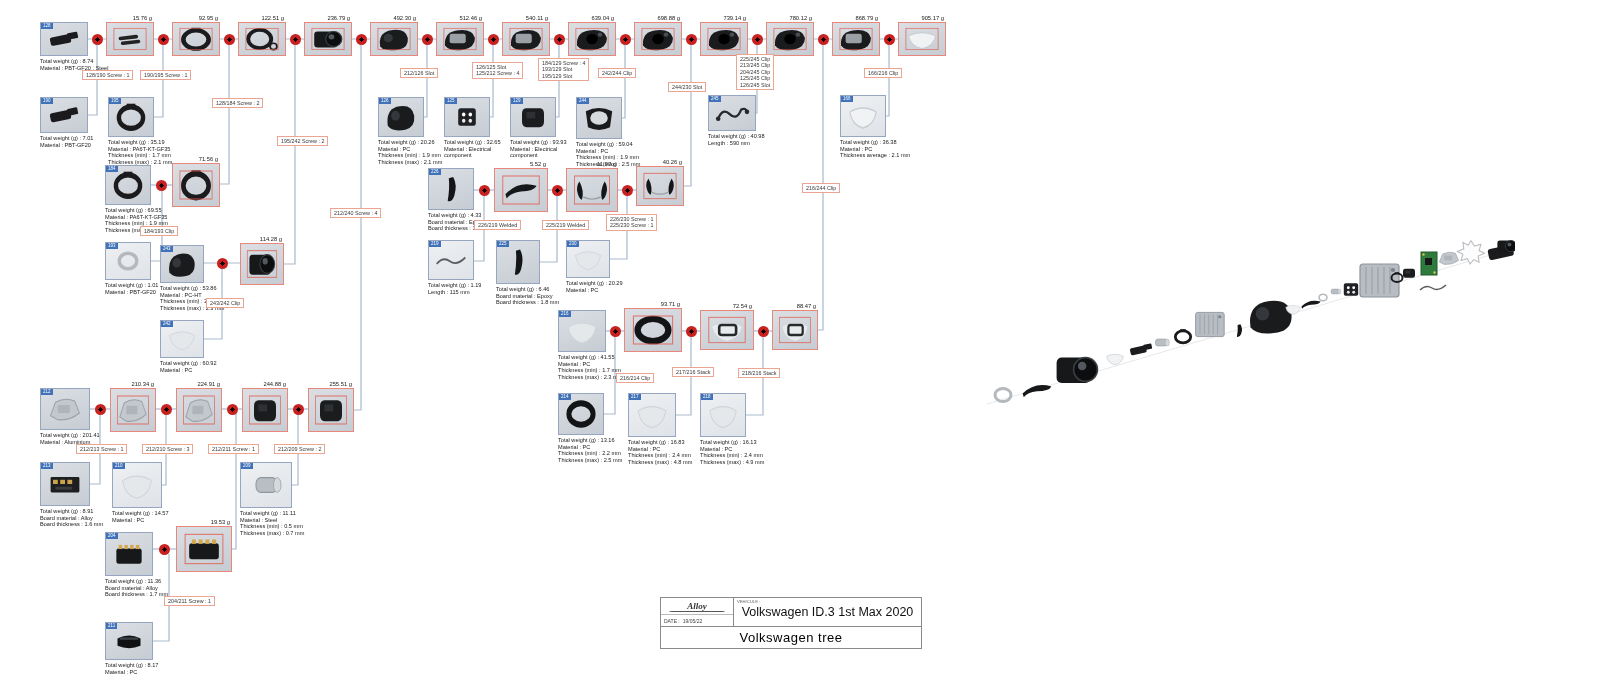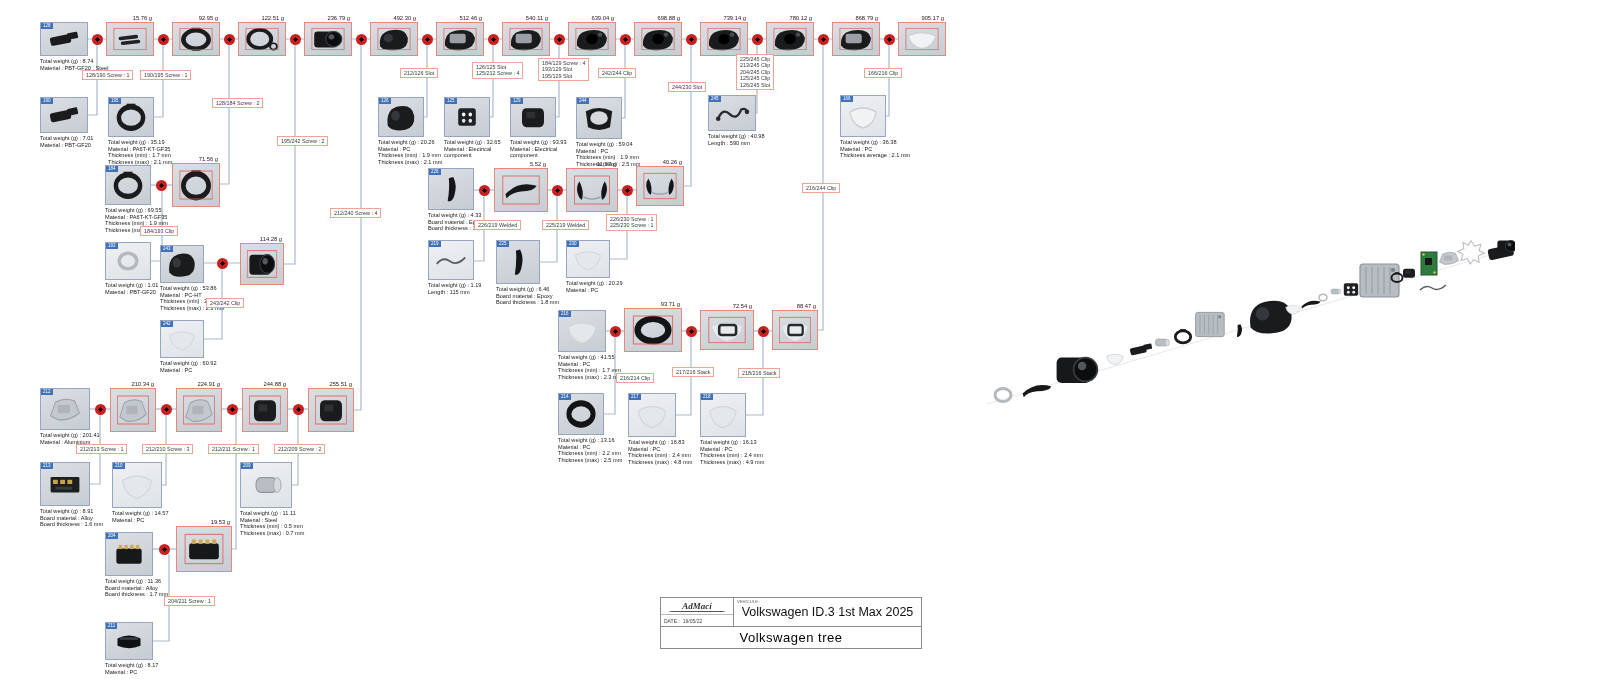"AdMaci" div { text: AdMaci -> Alloy }
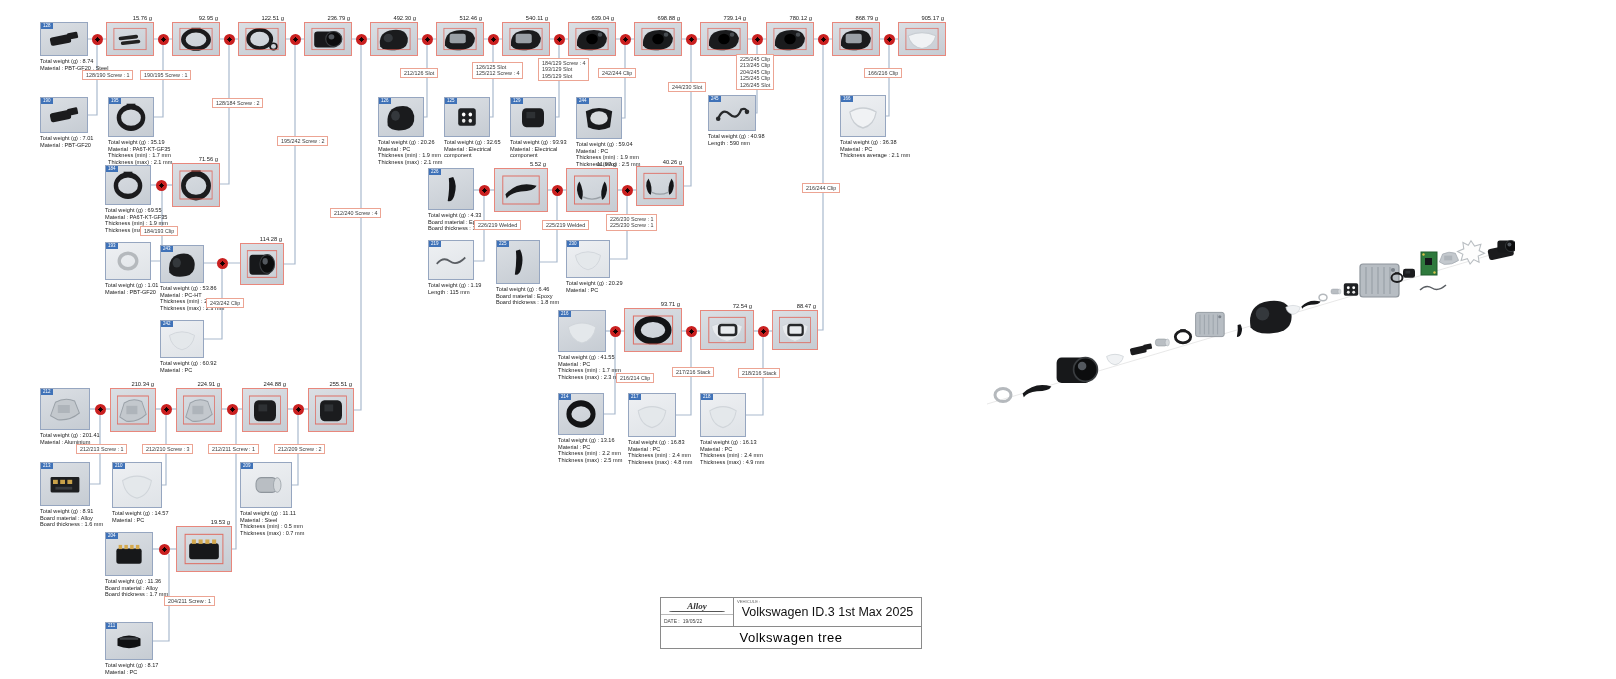"Volkswagen ID.3 1st Max 2025" span { text: 2025 -> 2020 }
